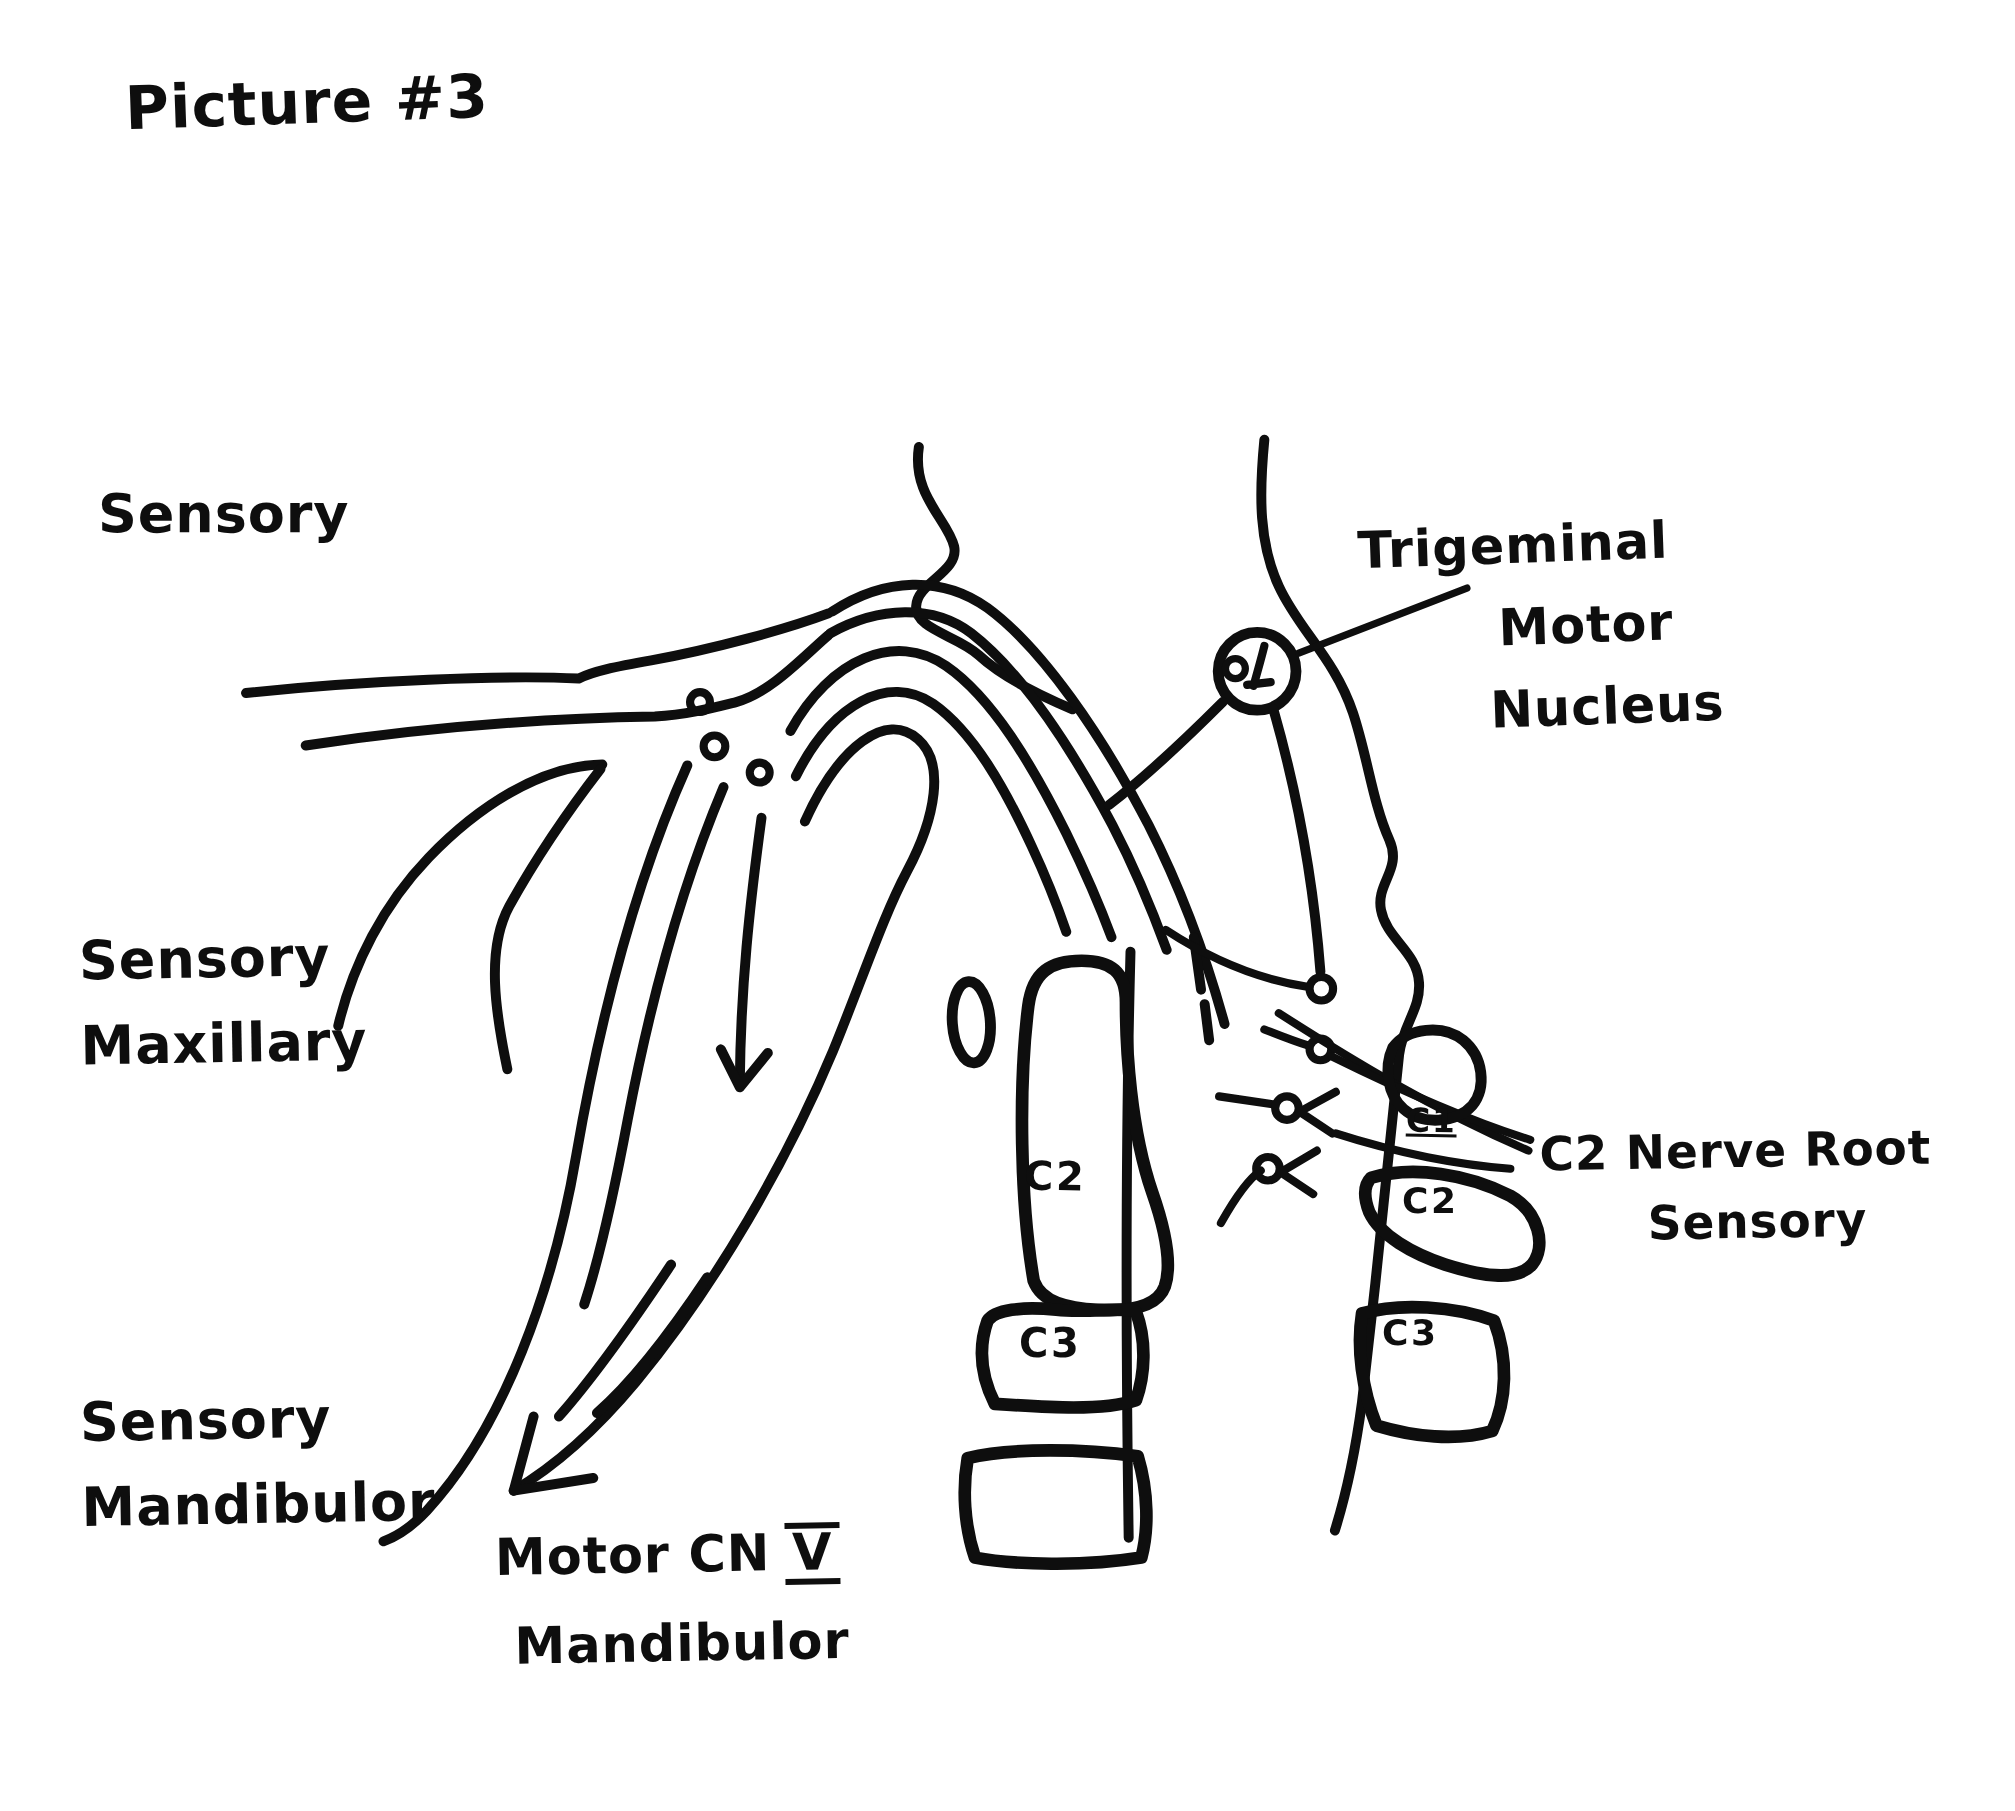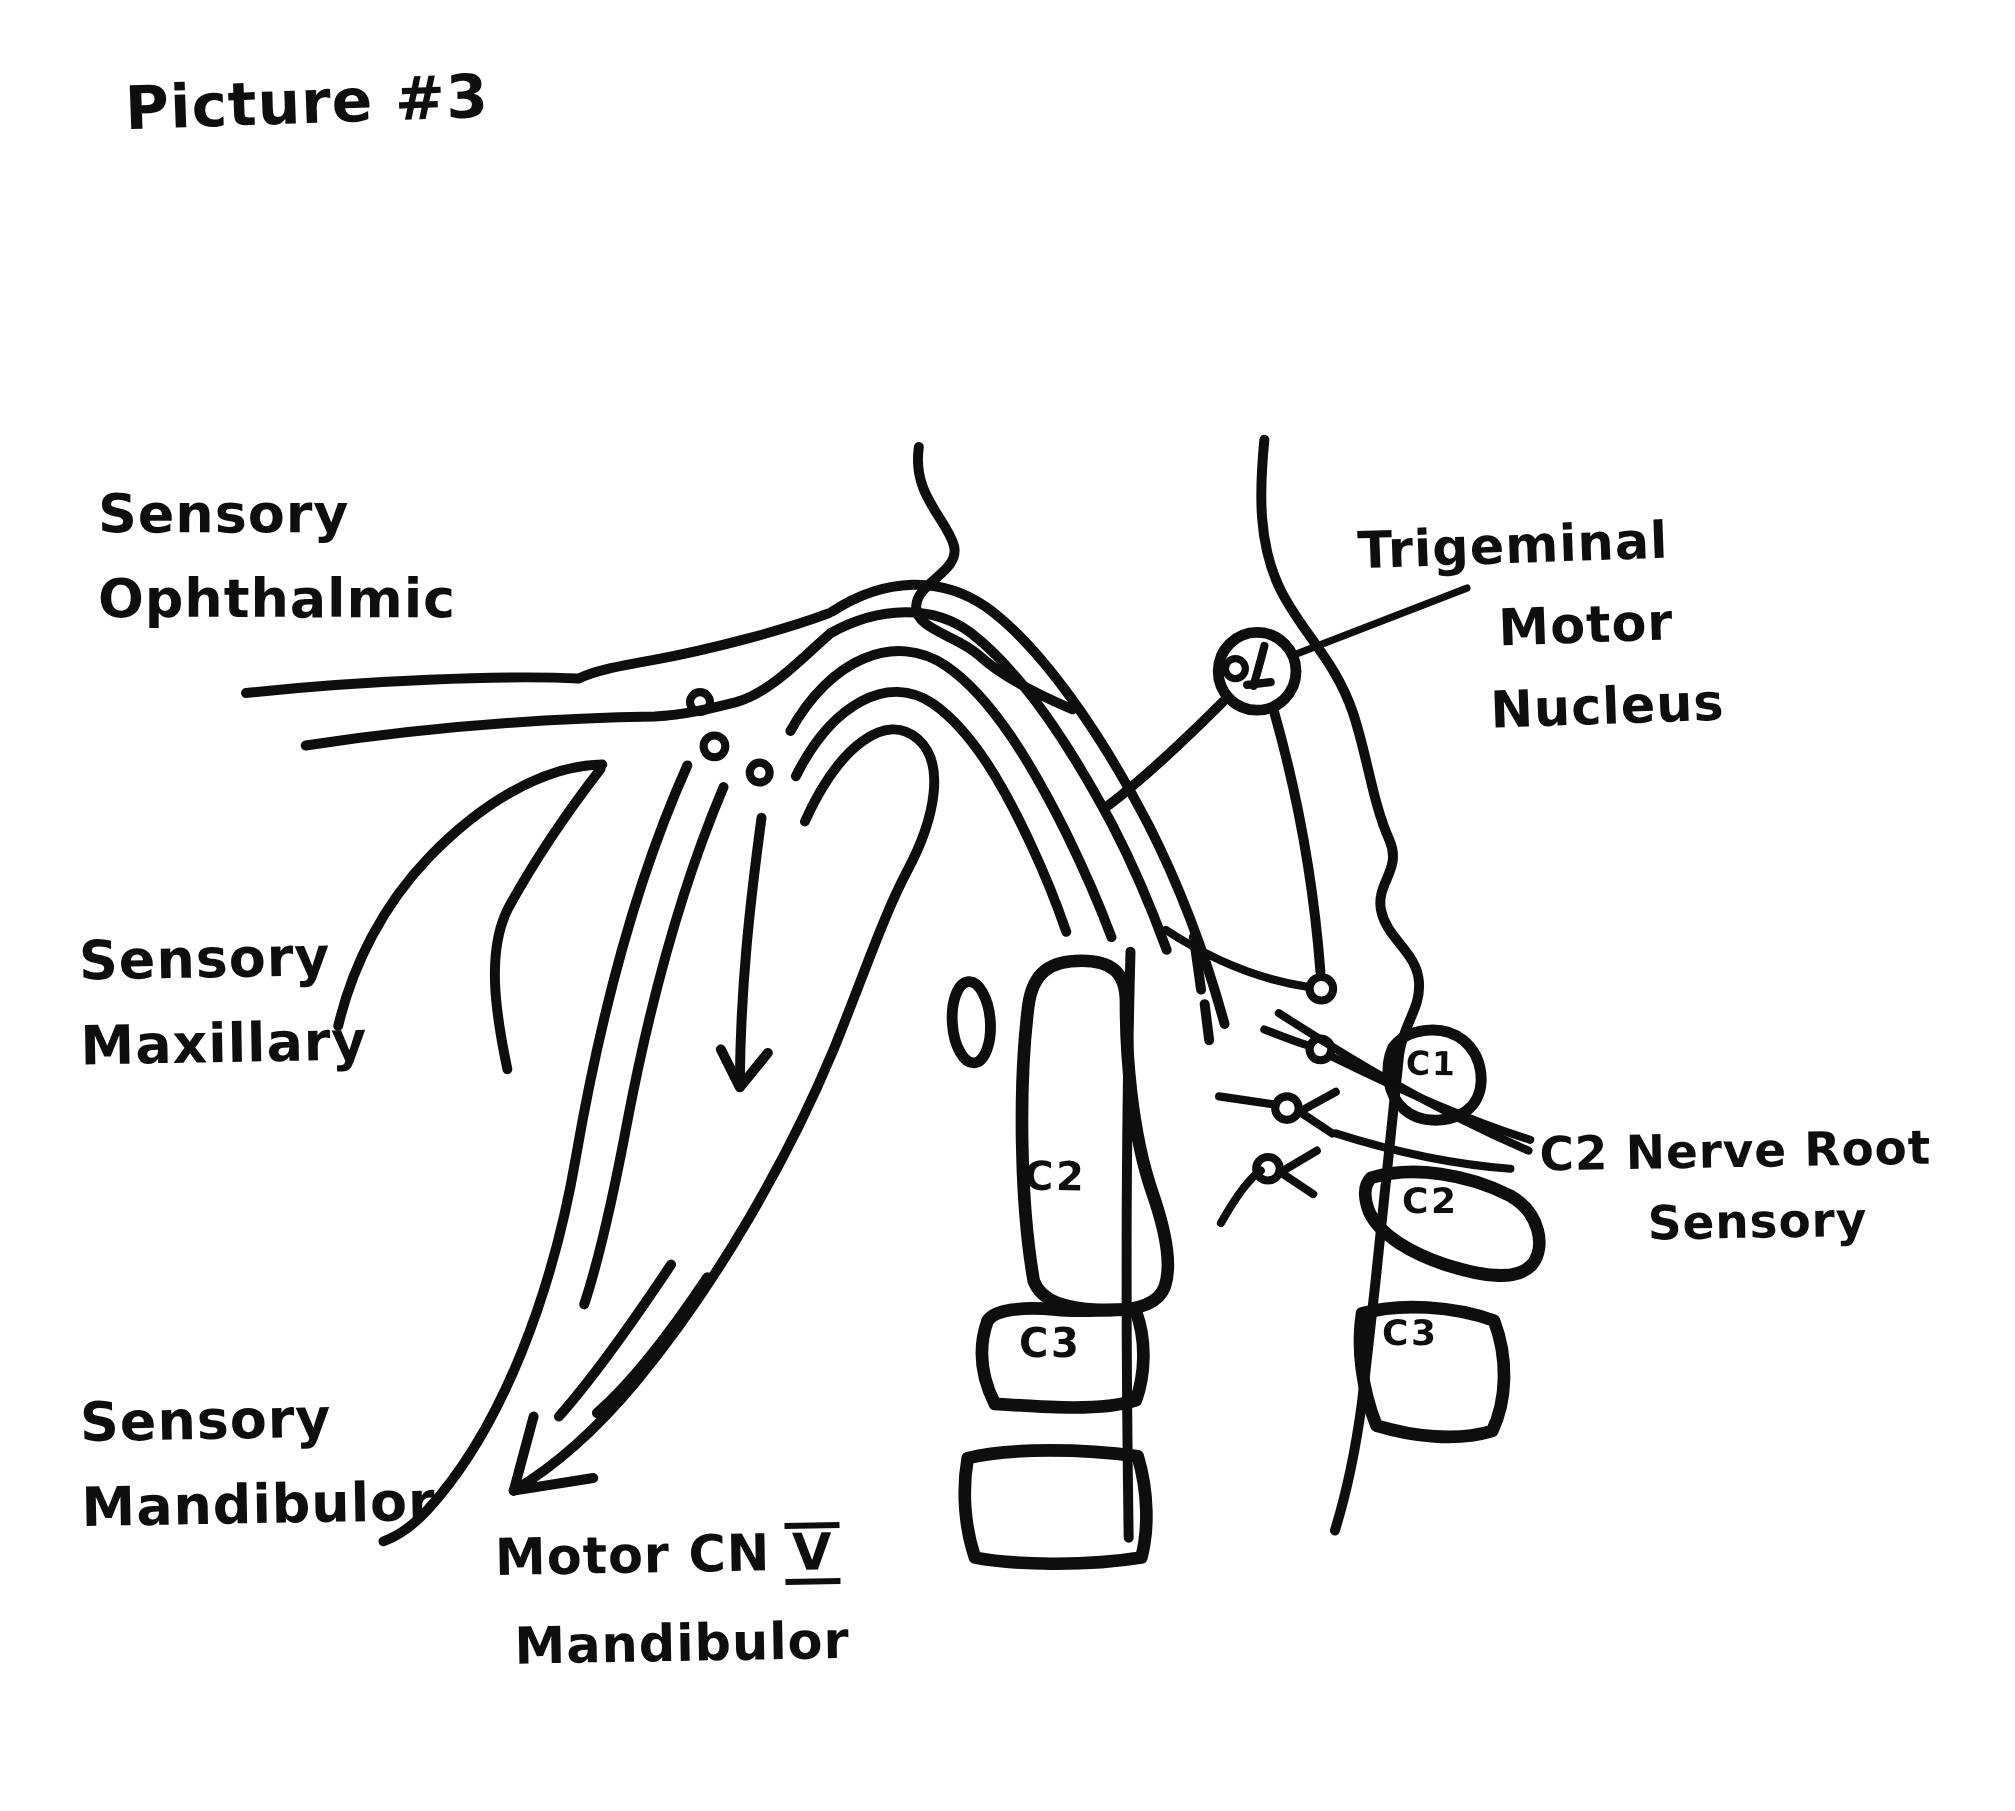"Ophthalmic" span.ln { html: <span>Ophthalmic</span> -> none }
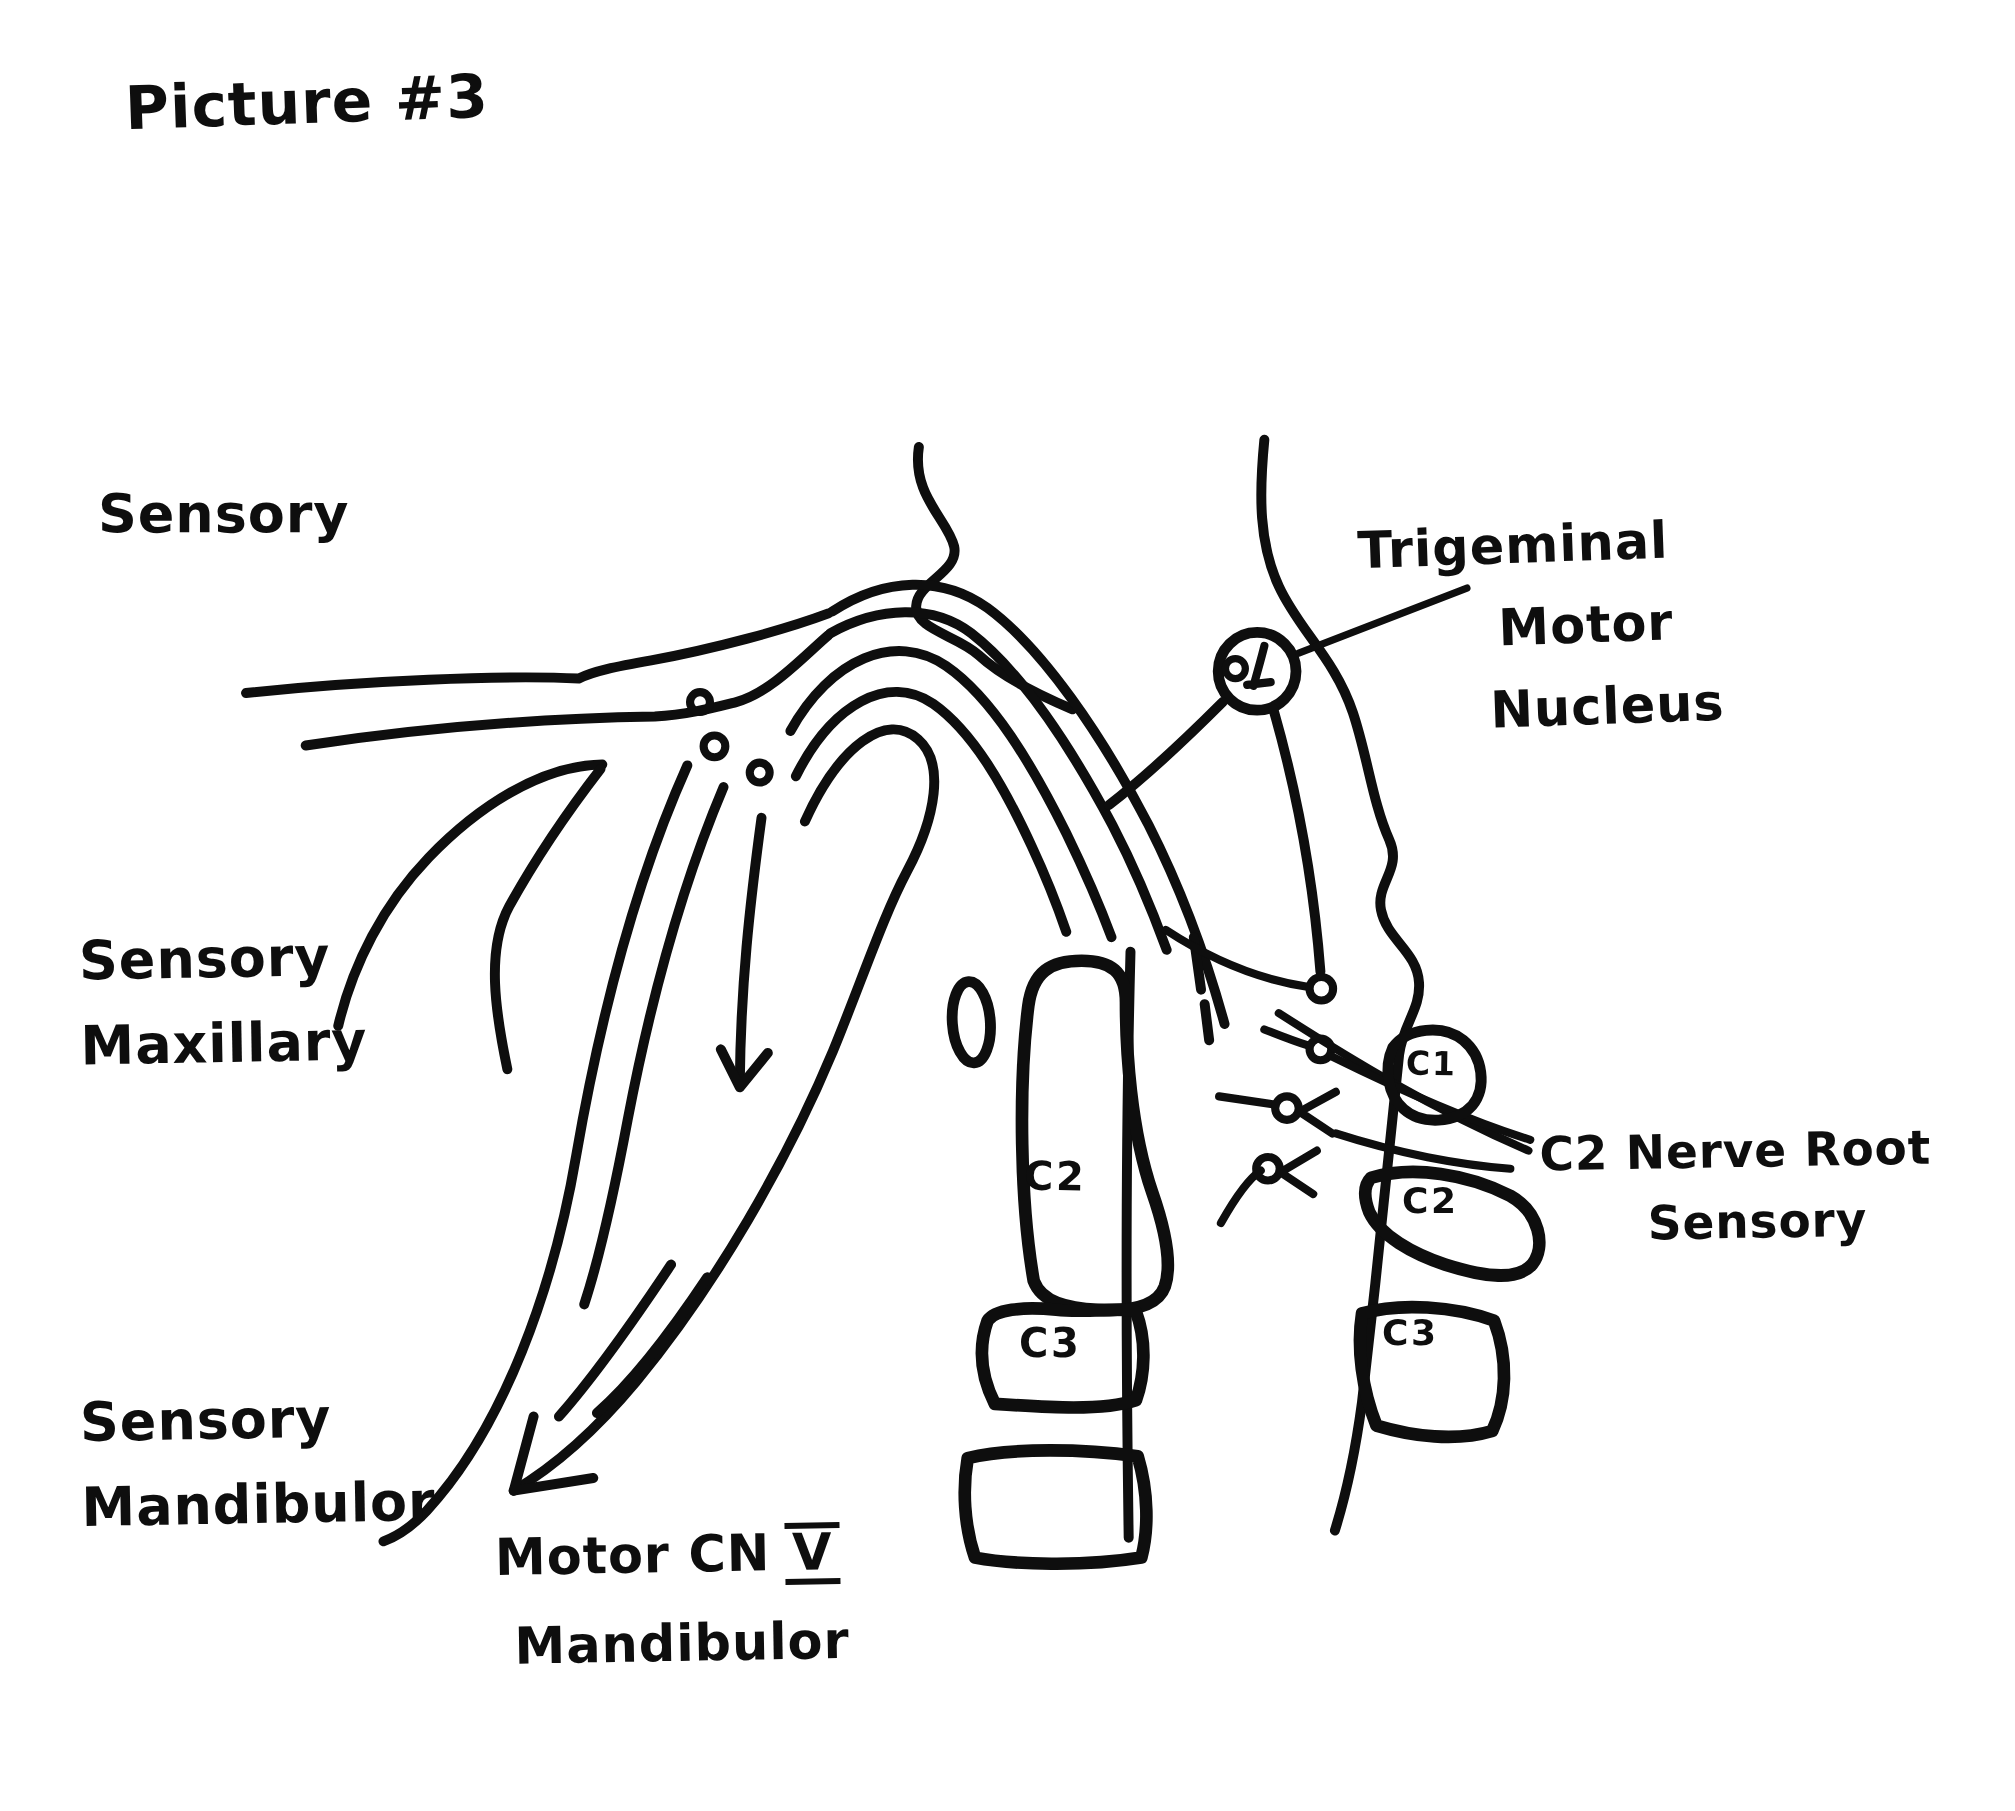"C1" div.hw { text-decoration: none -> underline; top: 1047px -> 1104px }
